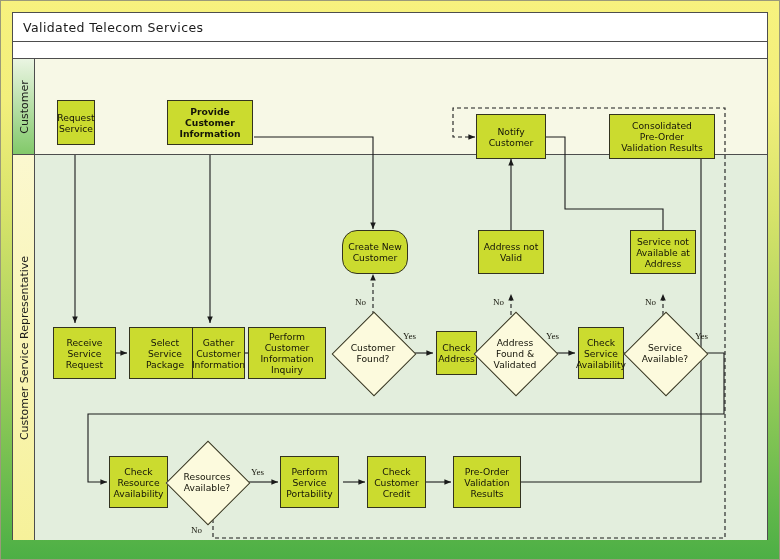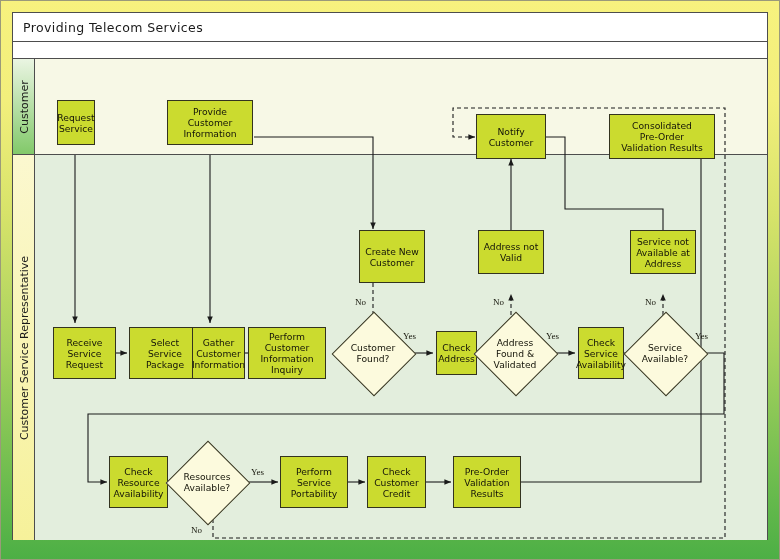"Providing Telecom Services" div { text: Providing -> Validated }
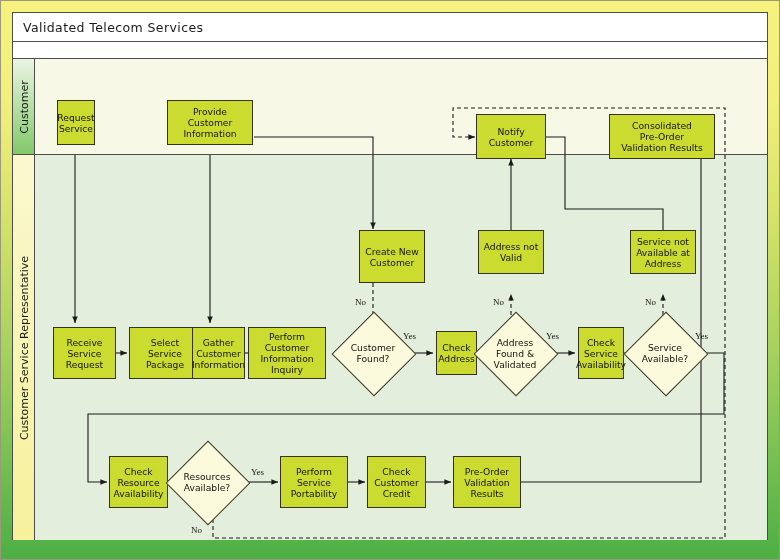"Provide" div.node { font-weight: none -> bold }
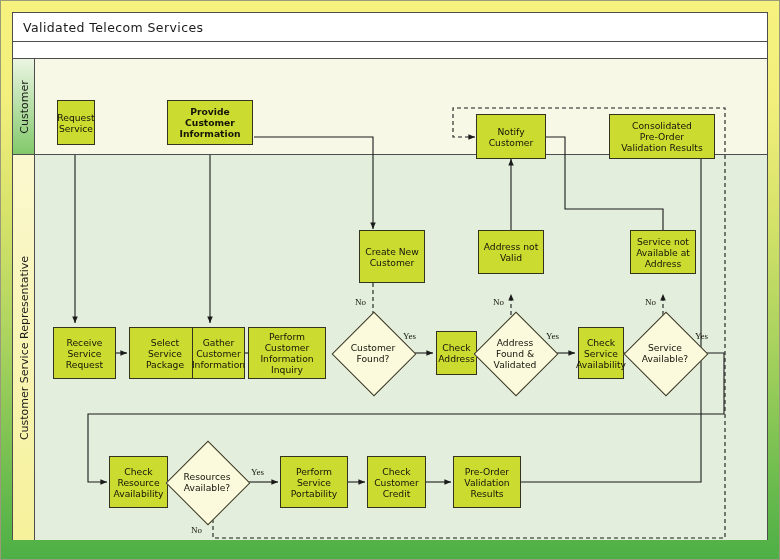"Create New" div.node { border-radius: none -> 15px; height: 53px -> 44px; left: 346px -> 329px }
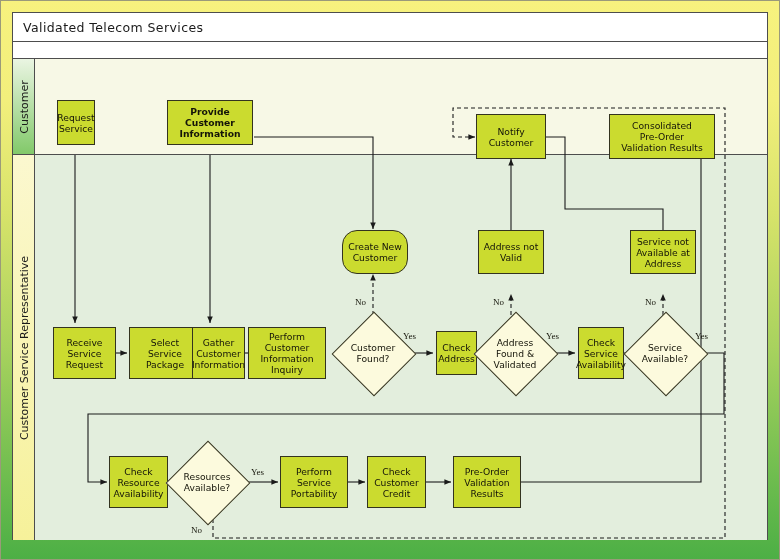"Perform" div.node { width: 68px -> 59px }
